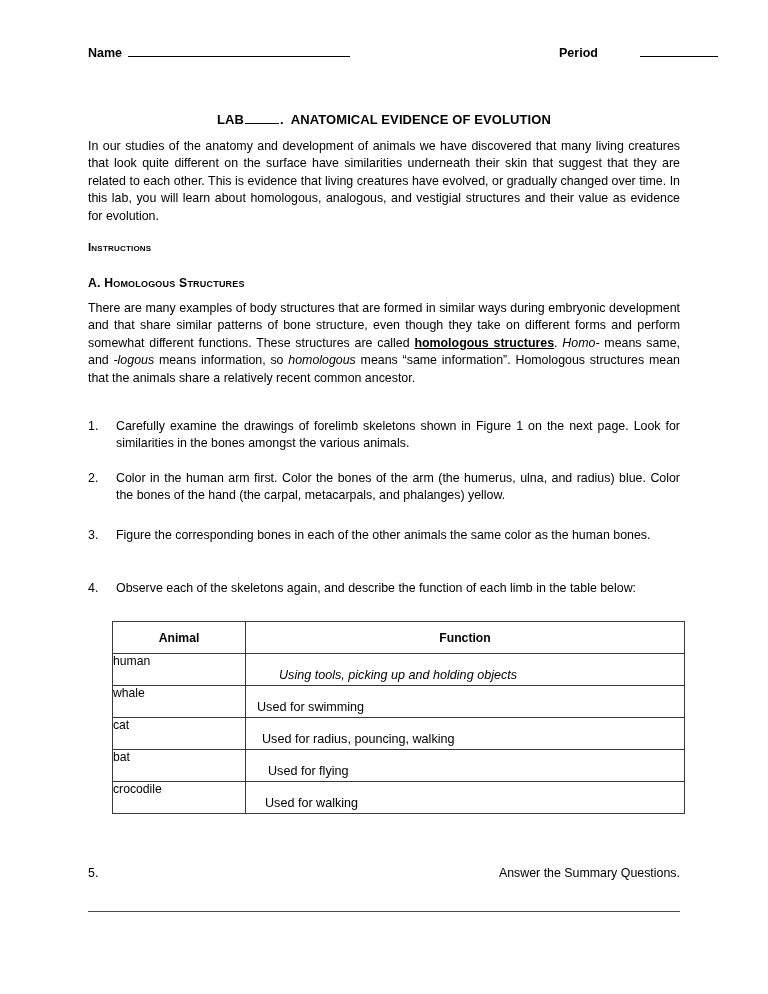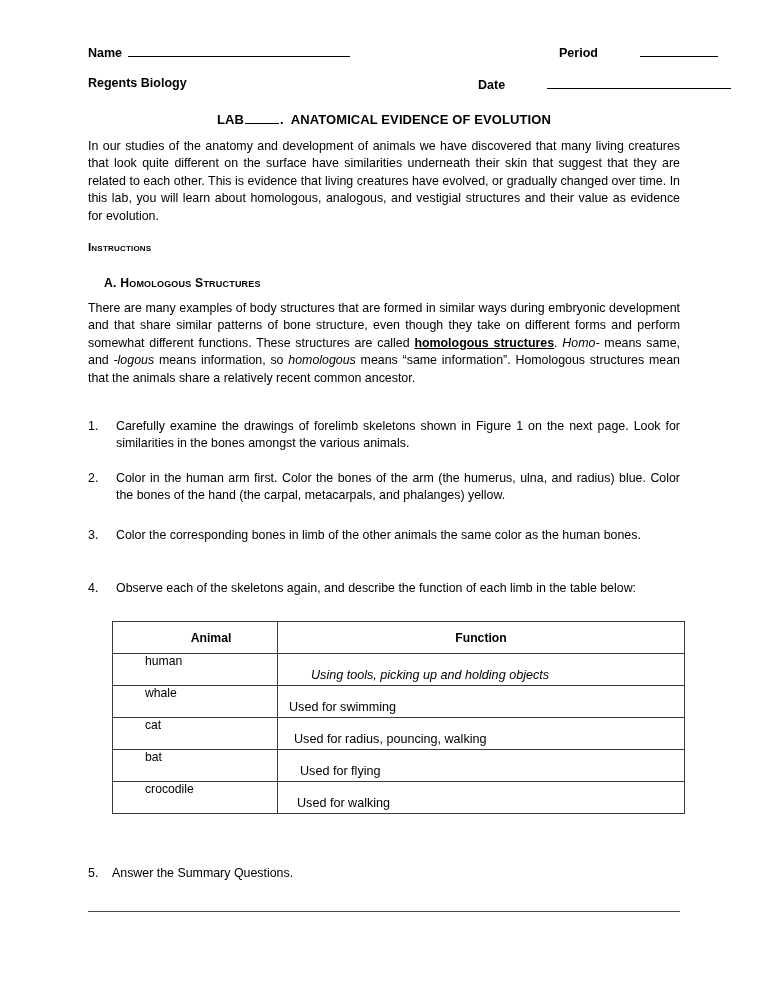"Regents Biology" div.hdr-row { html: <div> <div> <span>Regents Biology</span> </div> <div> <span>Date</span> <span></span> </div> </div> -> none }
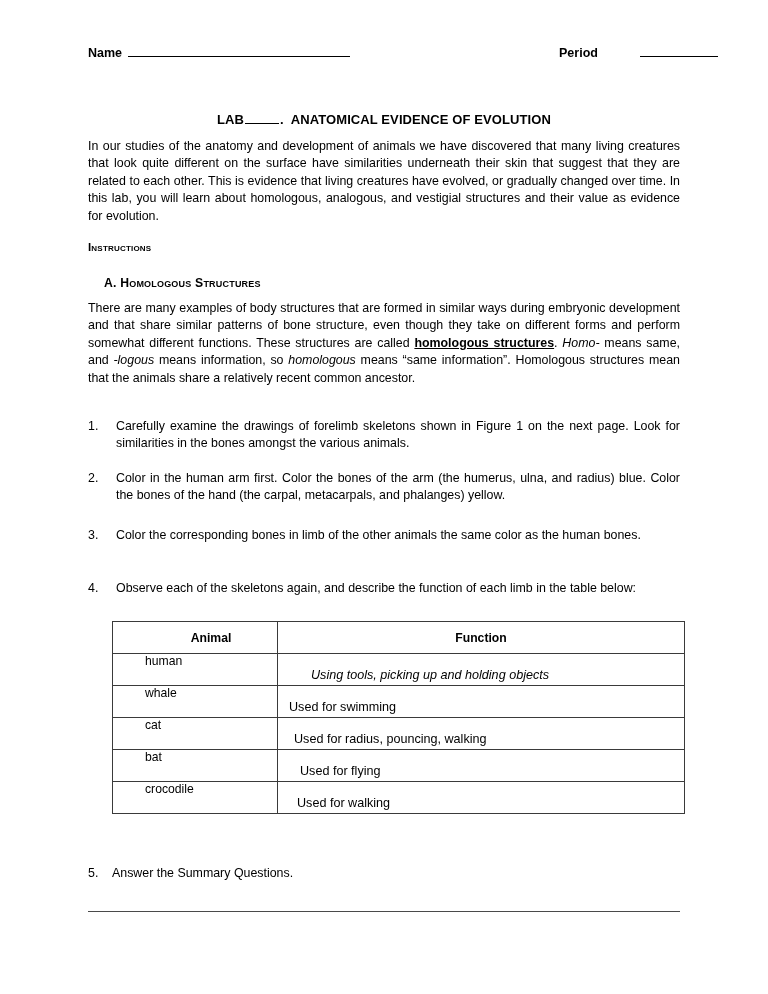"A. Homologous Structures" .sec-a { margin-left: 16px -> none }
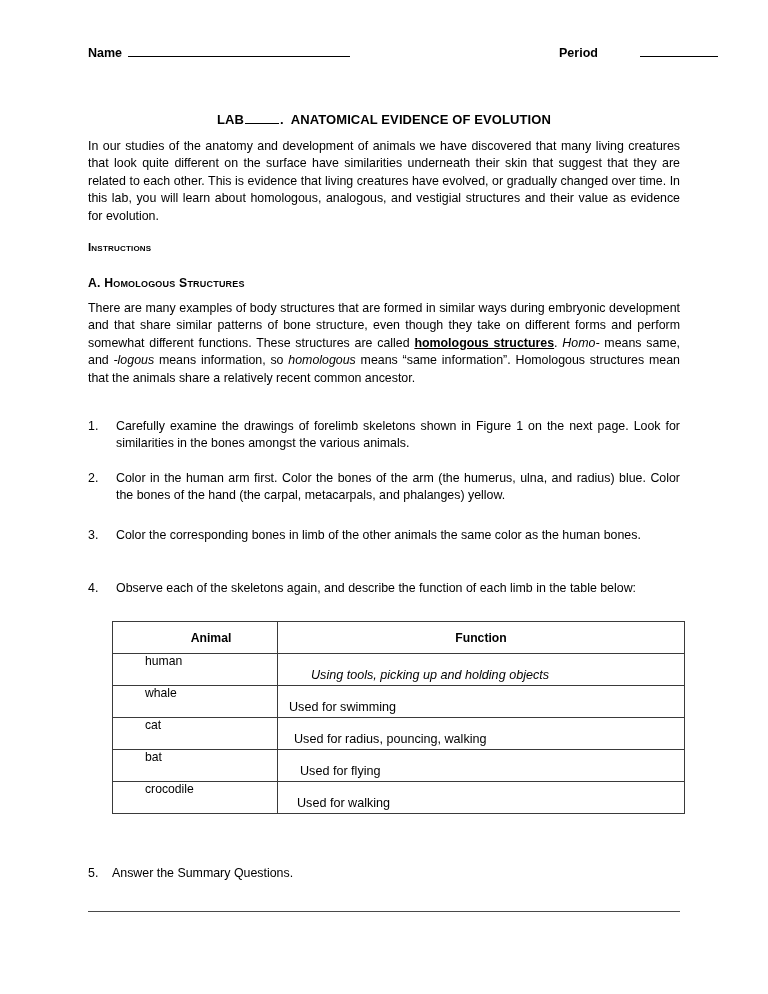"Color the corresponding bones in" div.li-body { text: Color the corresponding bones in limb -> Figure the corresponding bones in each }
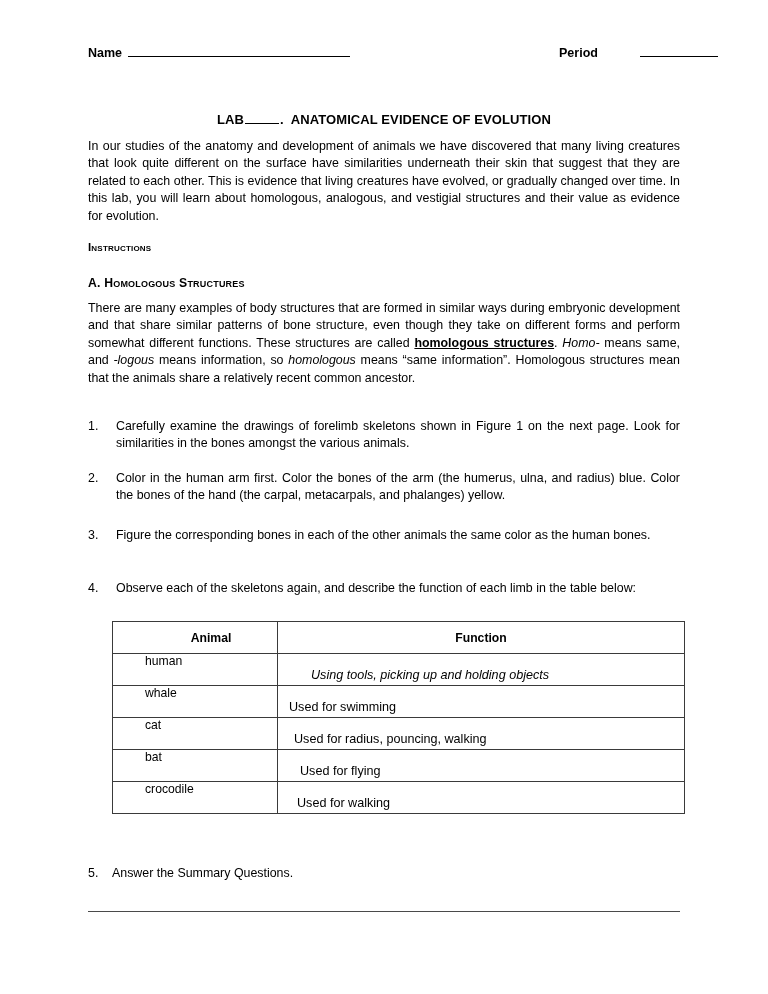"Animal" .tbl .col-animal { padding-left: 32px -> none }
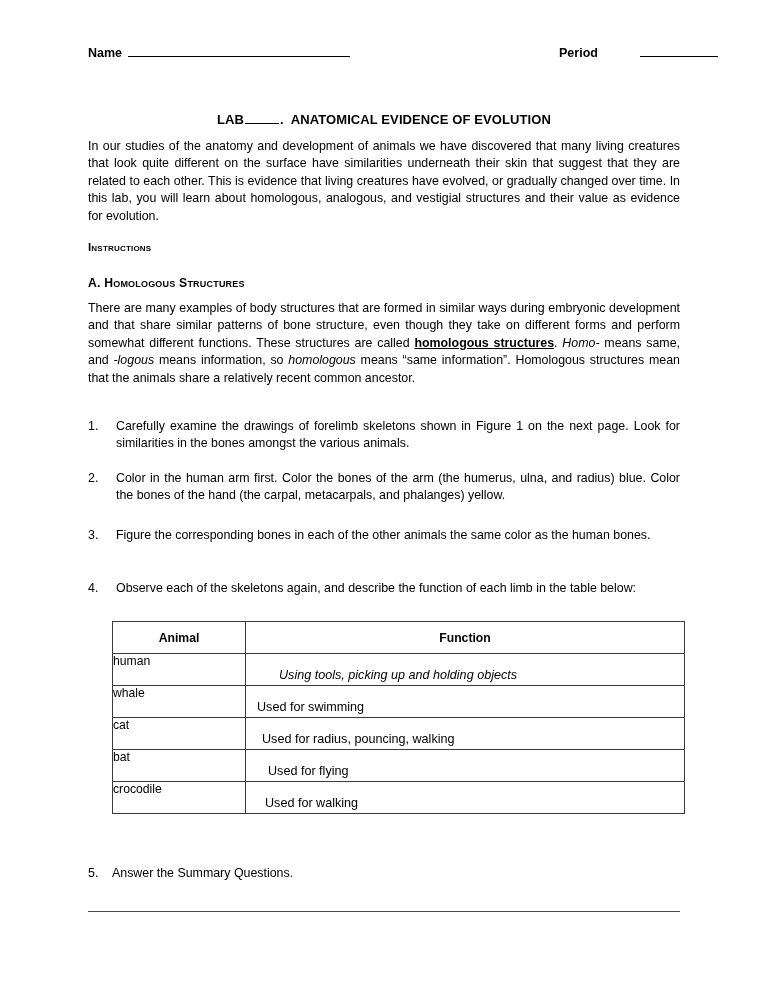"Answer the Summary Questions." .li-body.nojust { text-align: left -> right }
